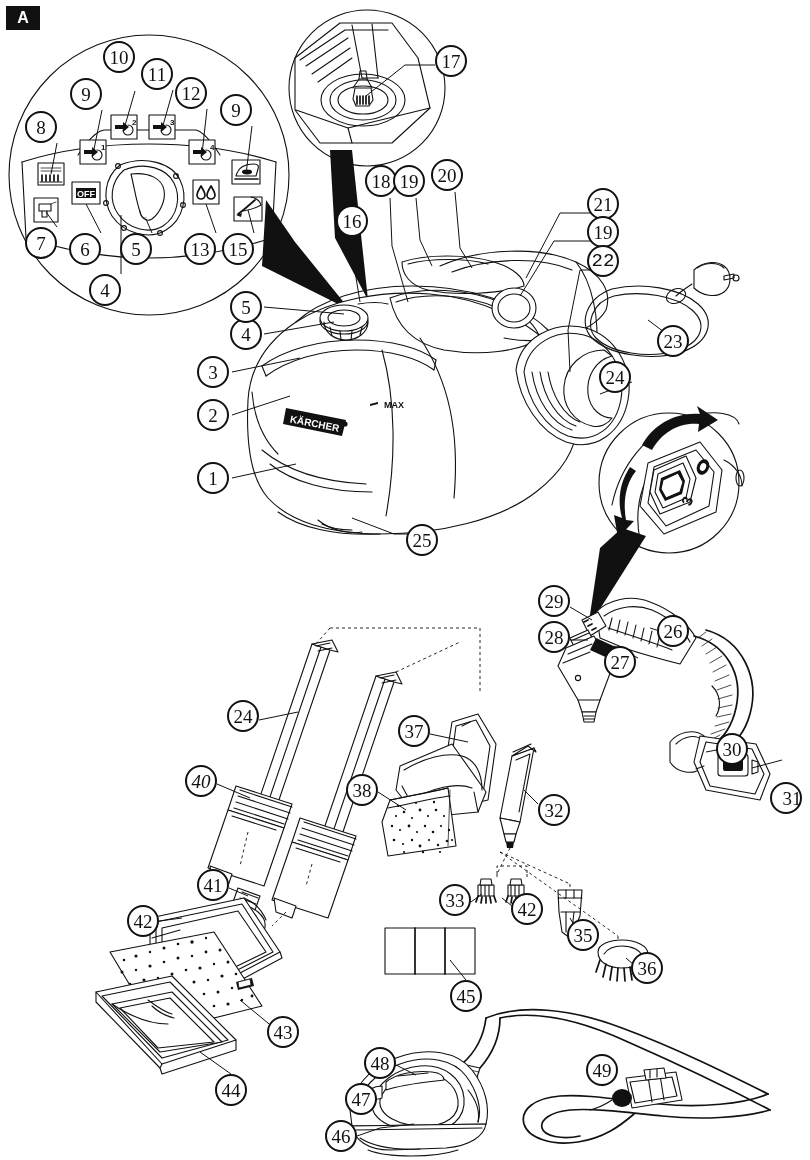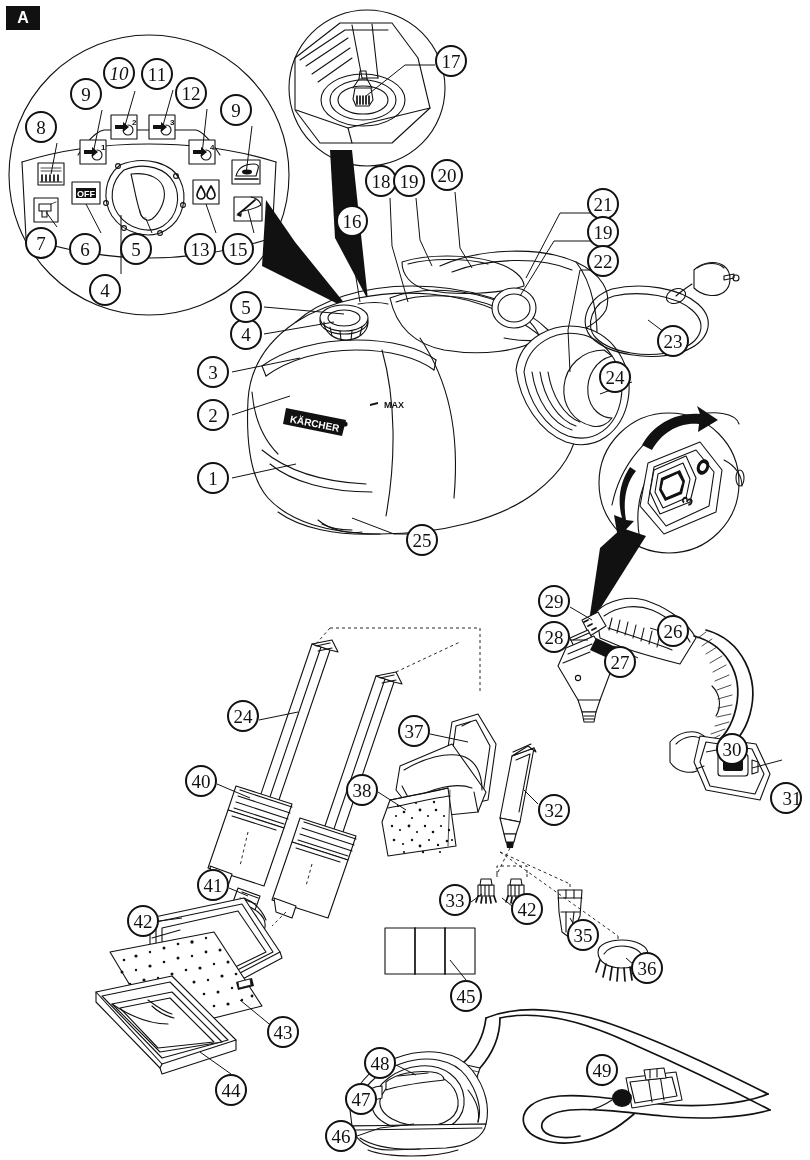"10" div.callout { font-style: italic -> none; top: 57px -> 41px }
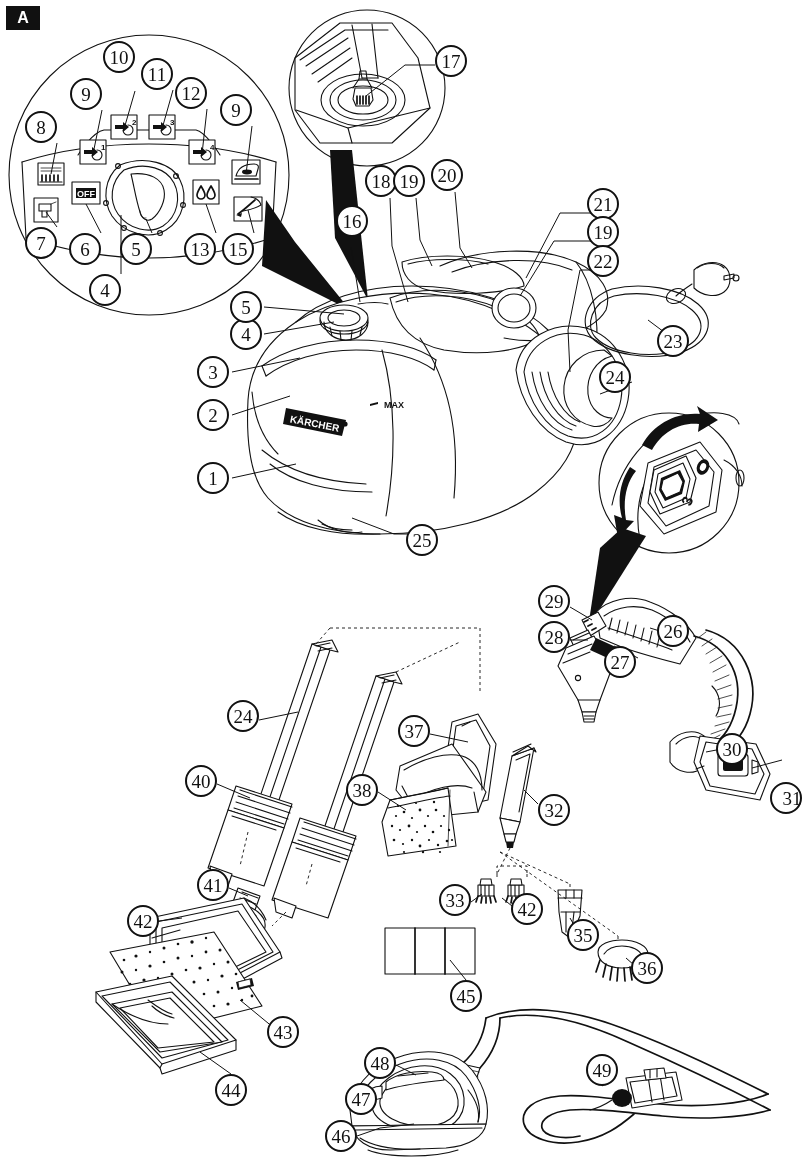"22" div.callout { font-family: none -> Liberation Mono, monospace }
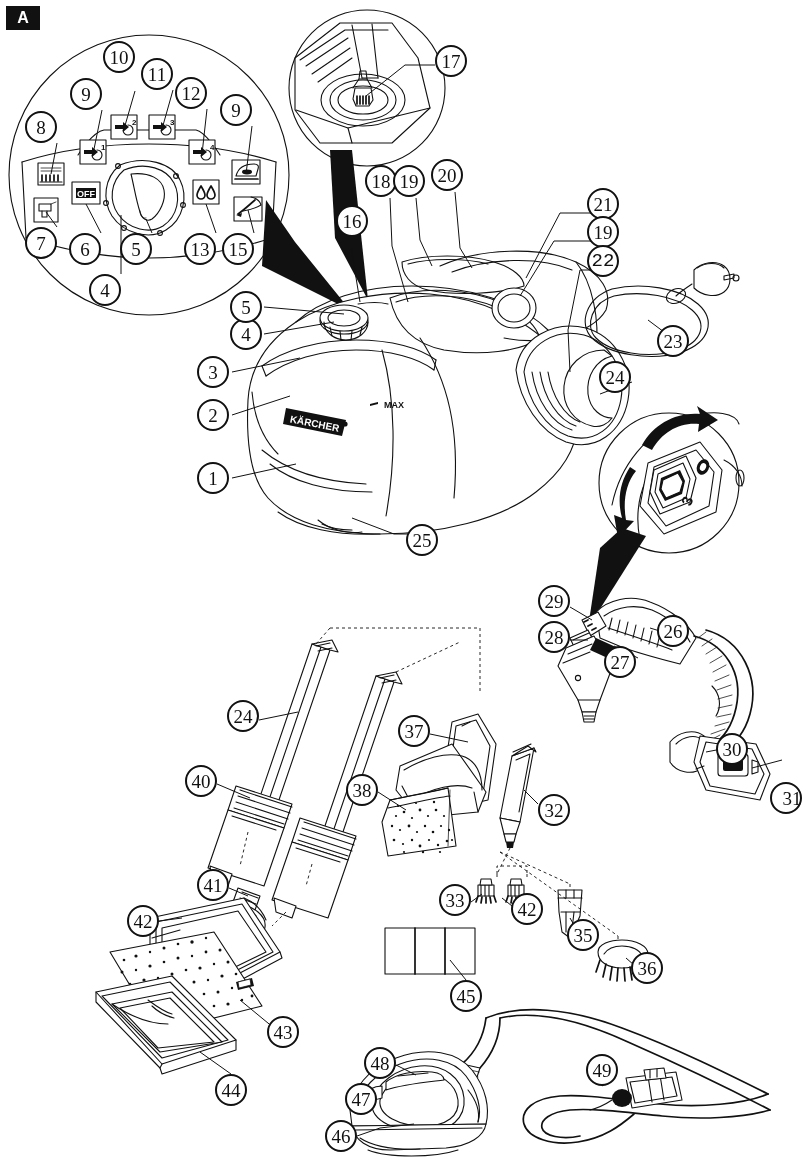"40" div.callout { font-style: none -> italic }
